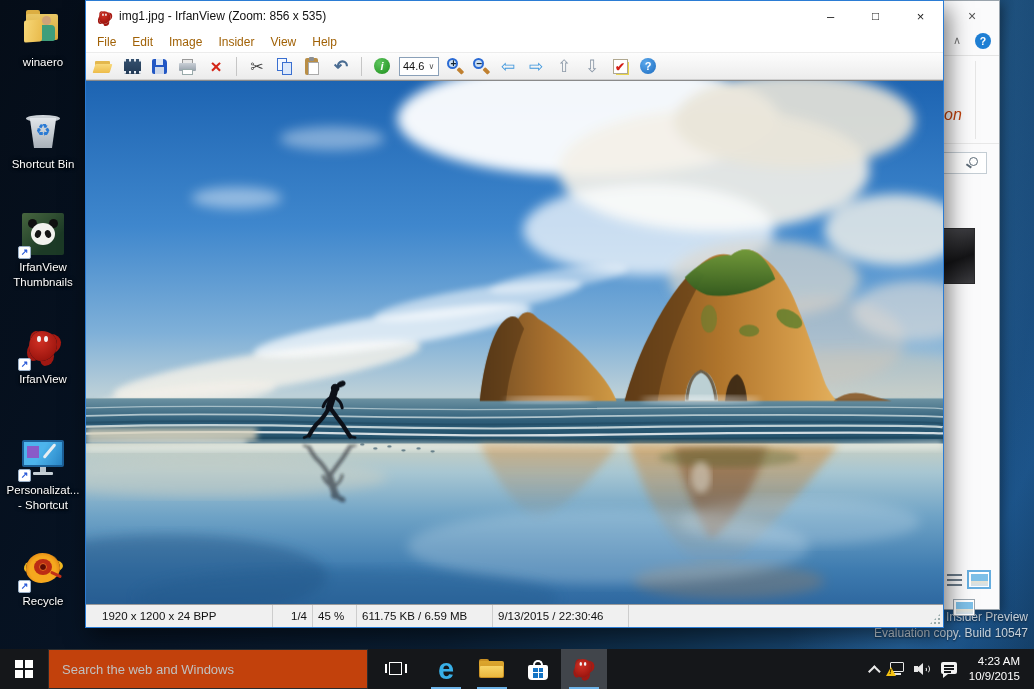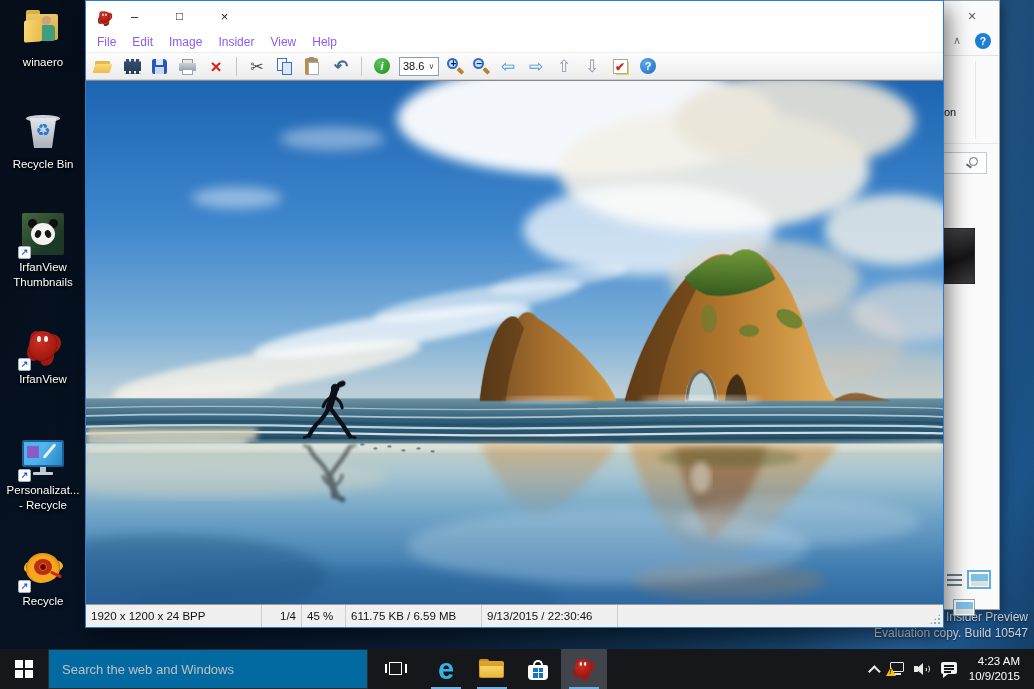"img1.jpg - IrfanView (Zoom: 856" div.title-text { html: none -> <div>img1.jpg - IrfanView (Zoom: 856 x 535)</div> }
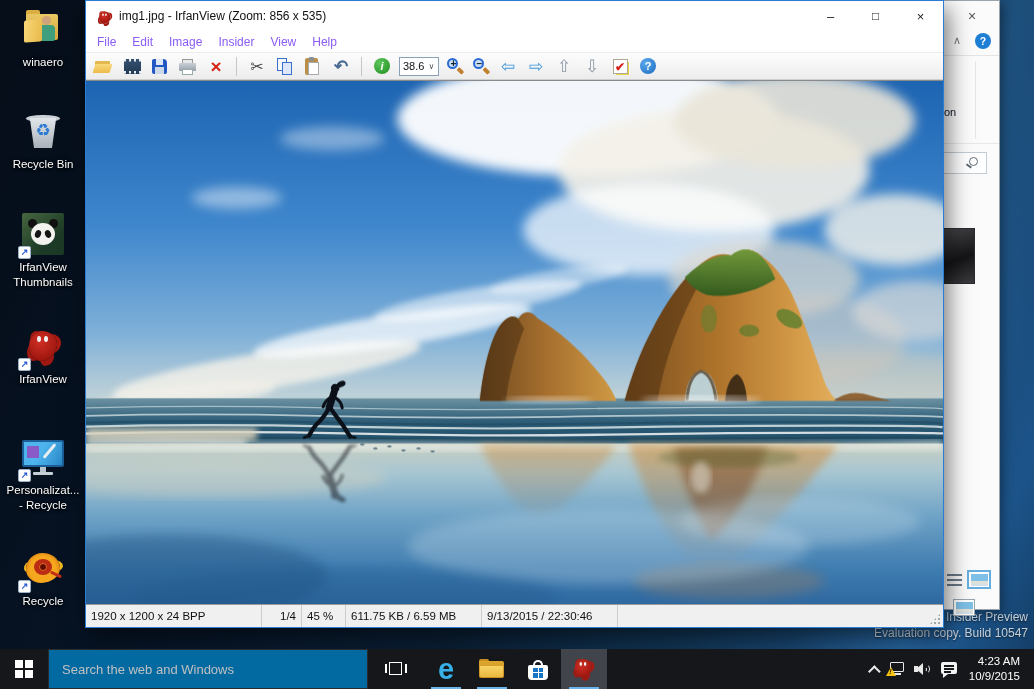"File" .menu-item { color: #8b5cf6 -> #a16207 }
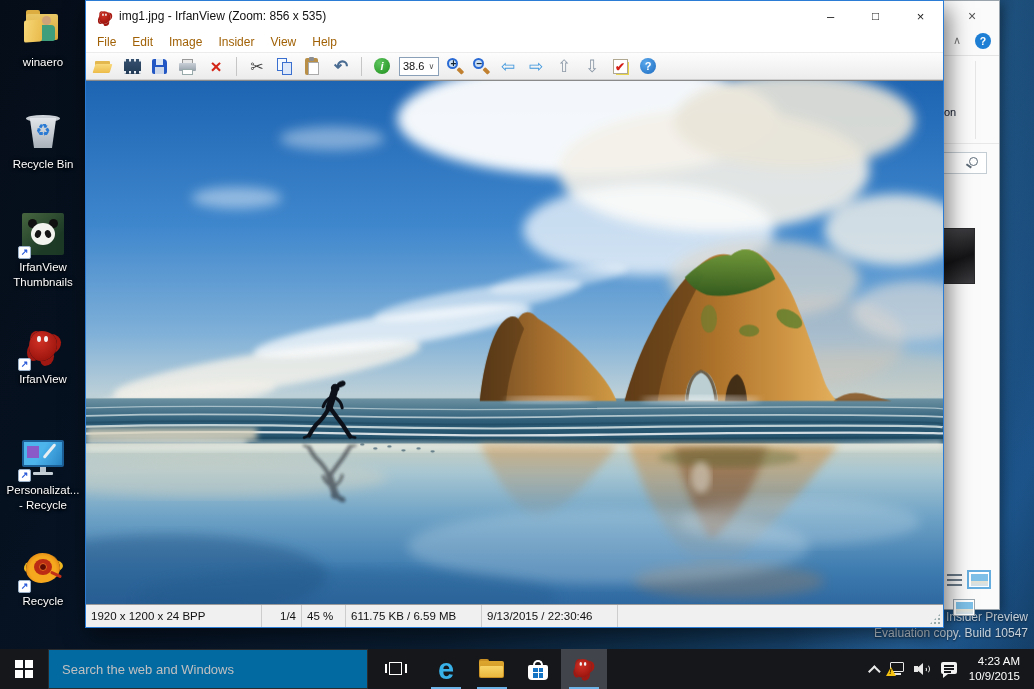"38.6" span.combo-val { text: 38.6 -> 44.6 }
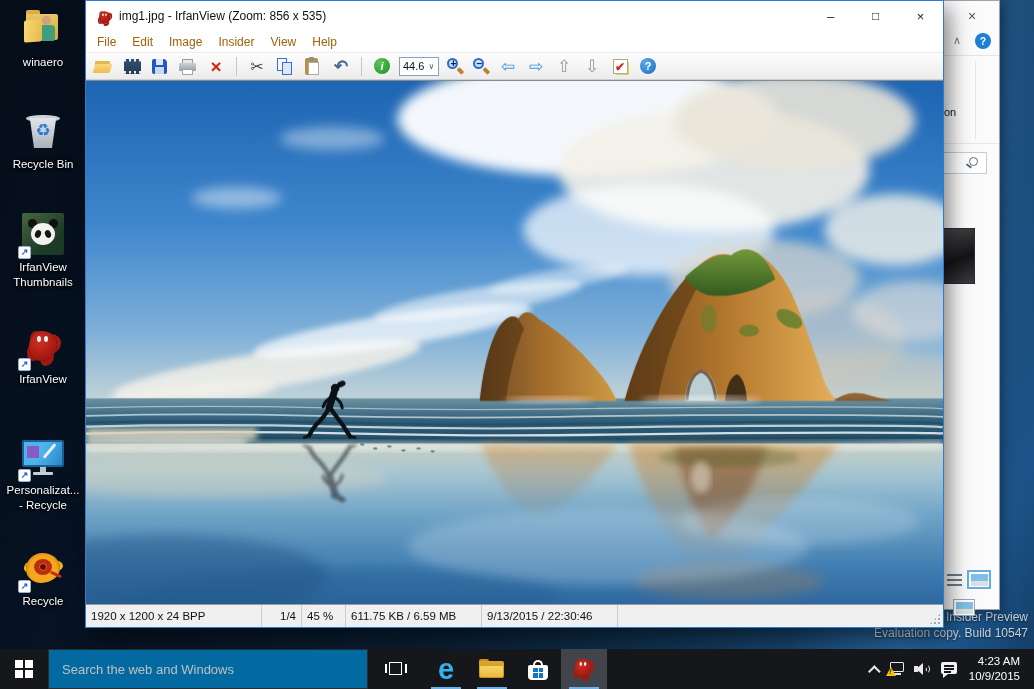"on" .ex-on { color: #0f172a -> #c2410c; font-size: 11px -> 16px; font-style: none -> italic }
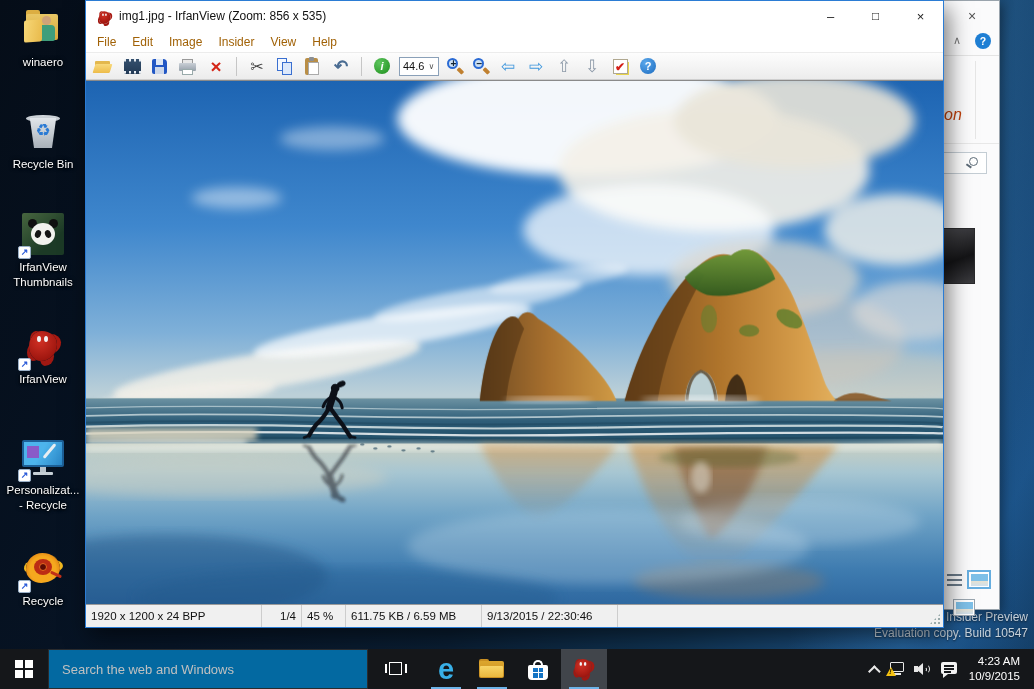"Recycle Bin" span { text: Recycle -> Shortcut }
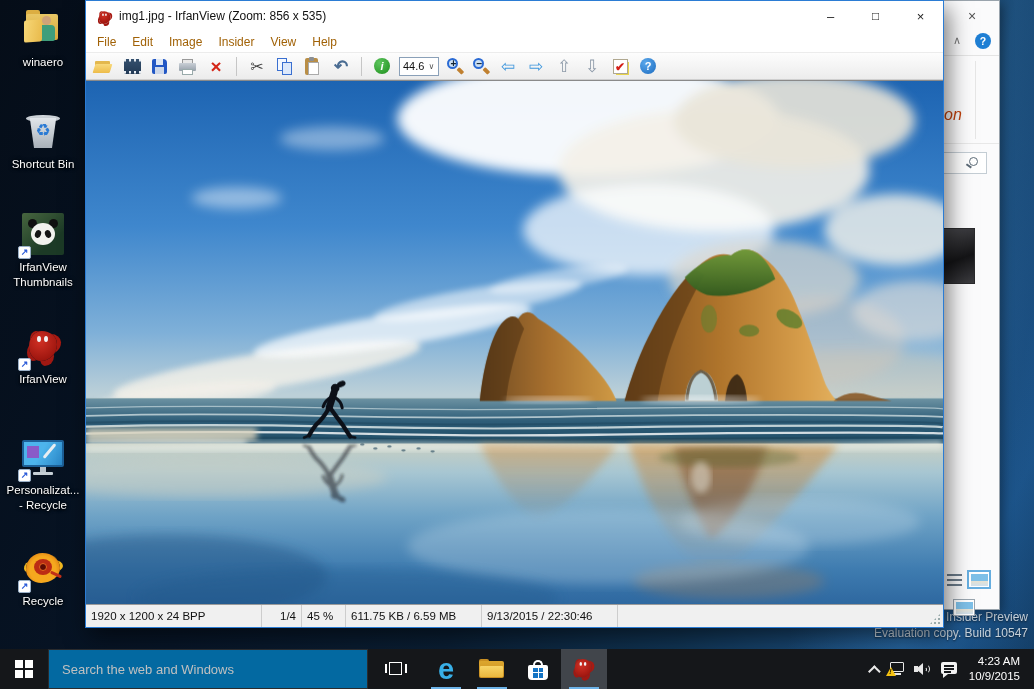"- Recycle" span { text: Recycle -> Shortcut }
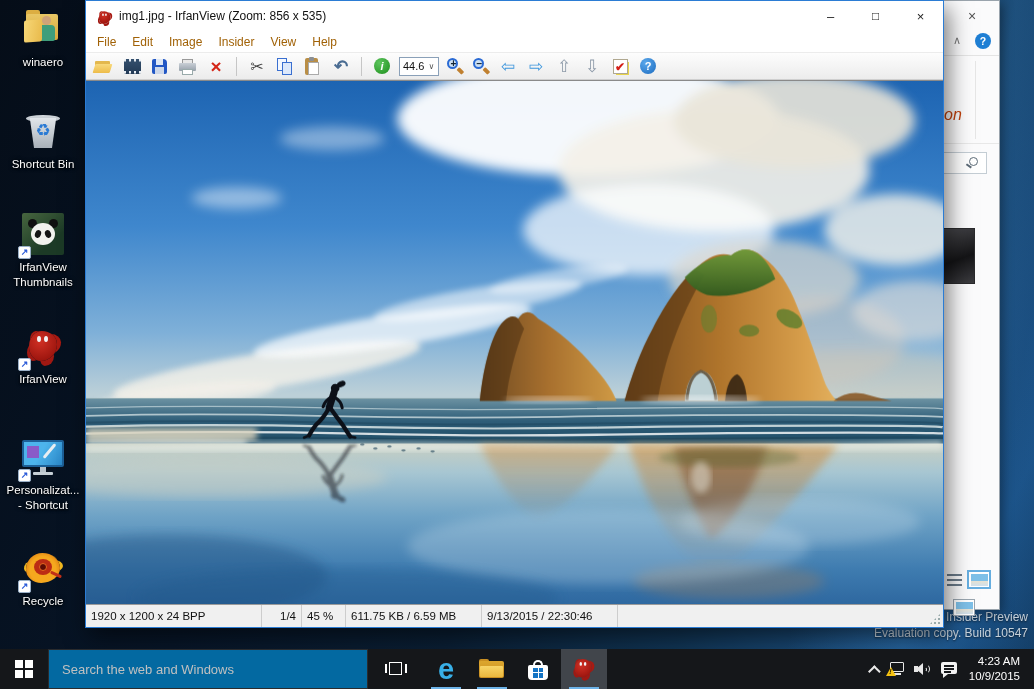"1920 x 1200 x 24" .sb1 { margin-left: none -> 11px }
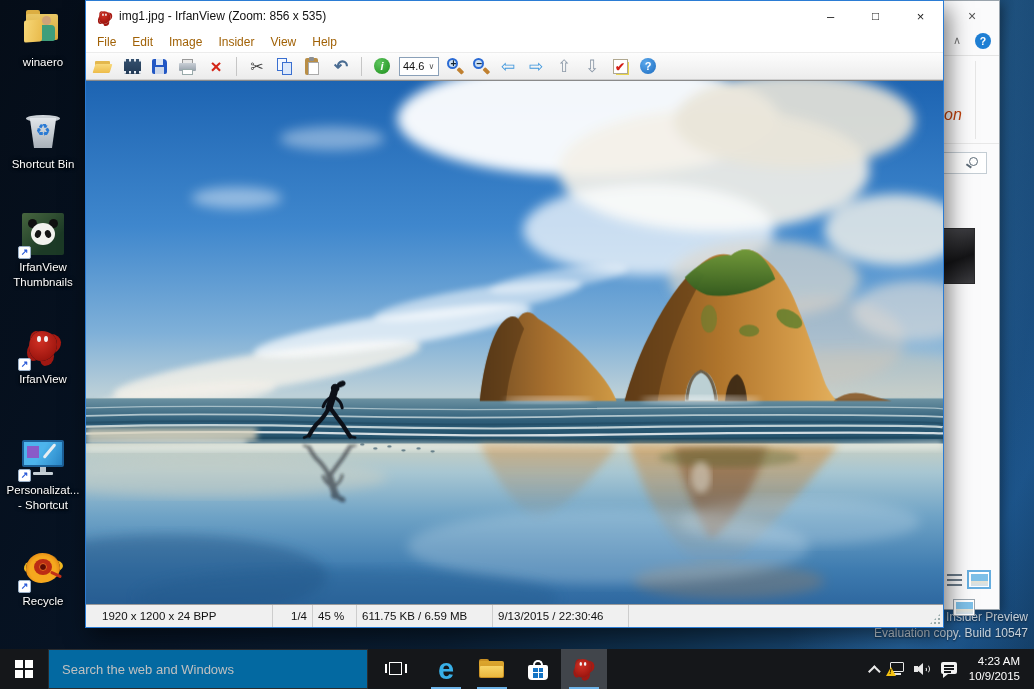"Search the web and Windows" .tk-search { background: #0369a1 -> #c2410c }
